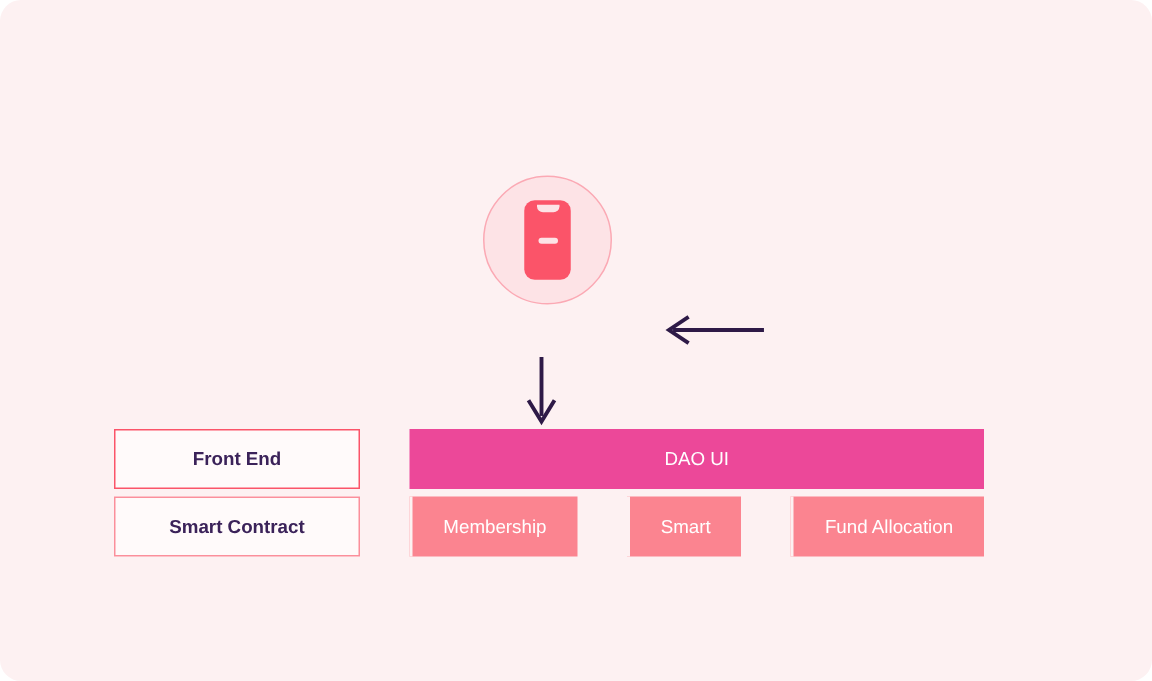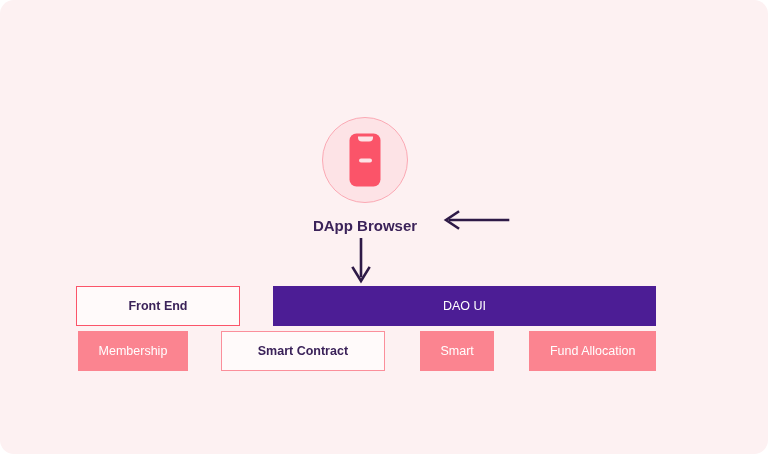"DApp Browser" div.node-label { html: <div>DApp Browser</div> -> none }
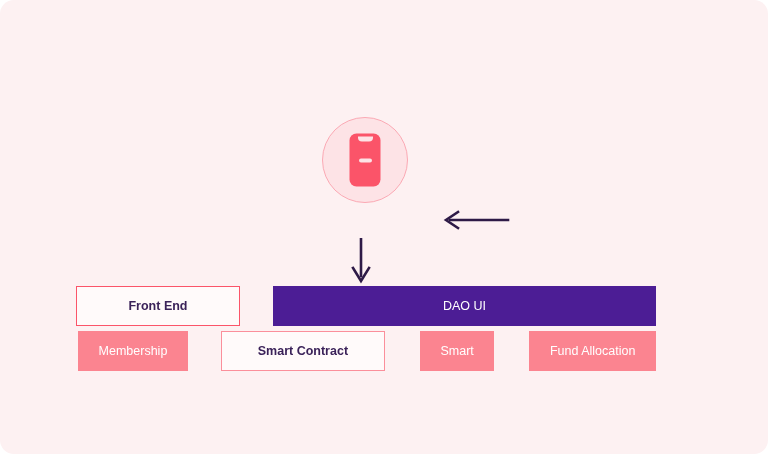"DAO UI" .cell-primary { background: #4c1d95 -> #ec4899 }
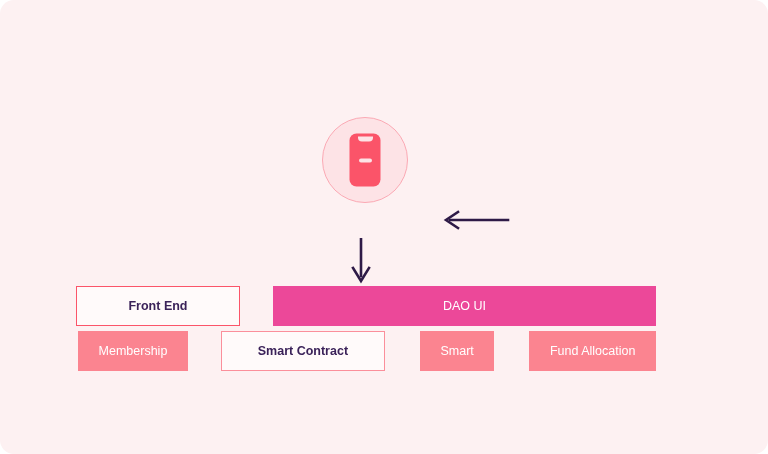"Membership" div.cell { order: before "Smart Contract" -> after "Smart Contract" }
